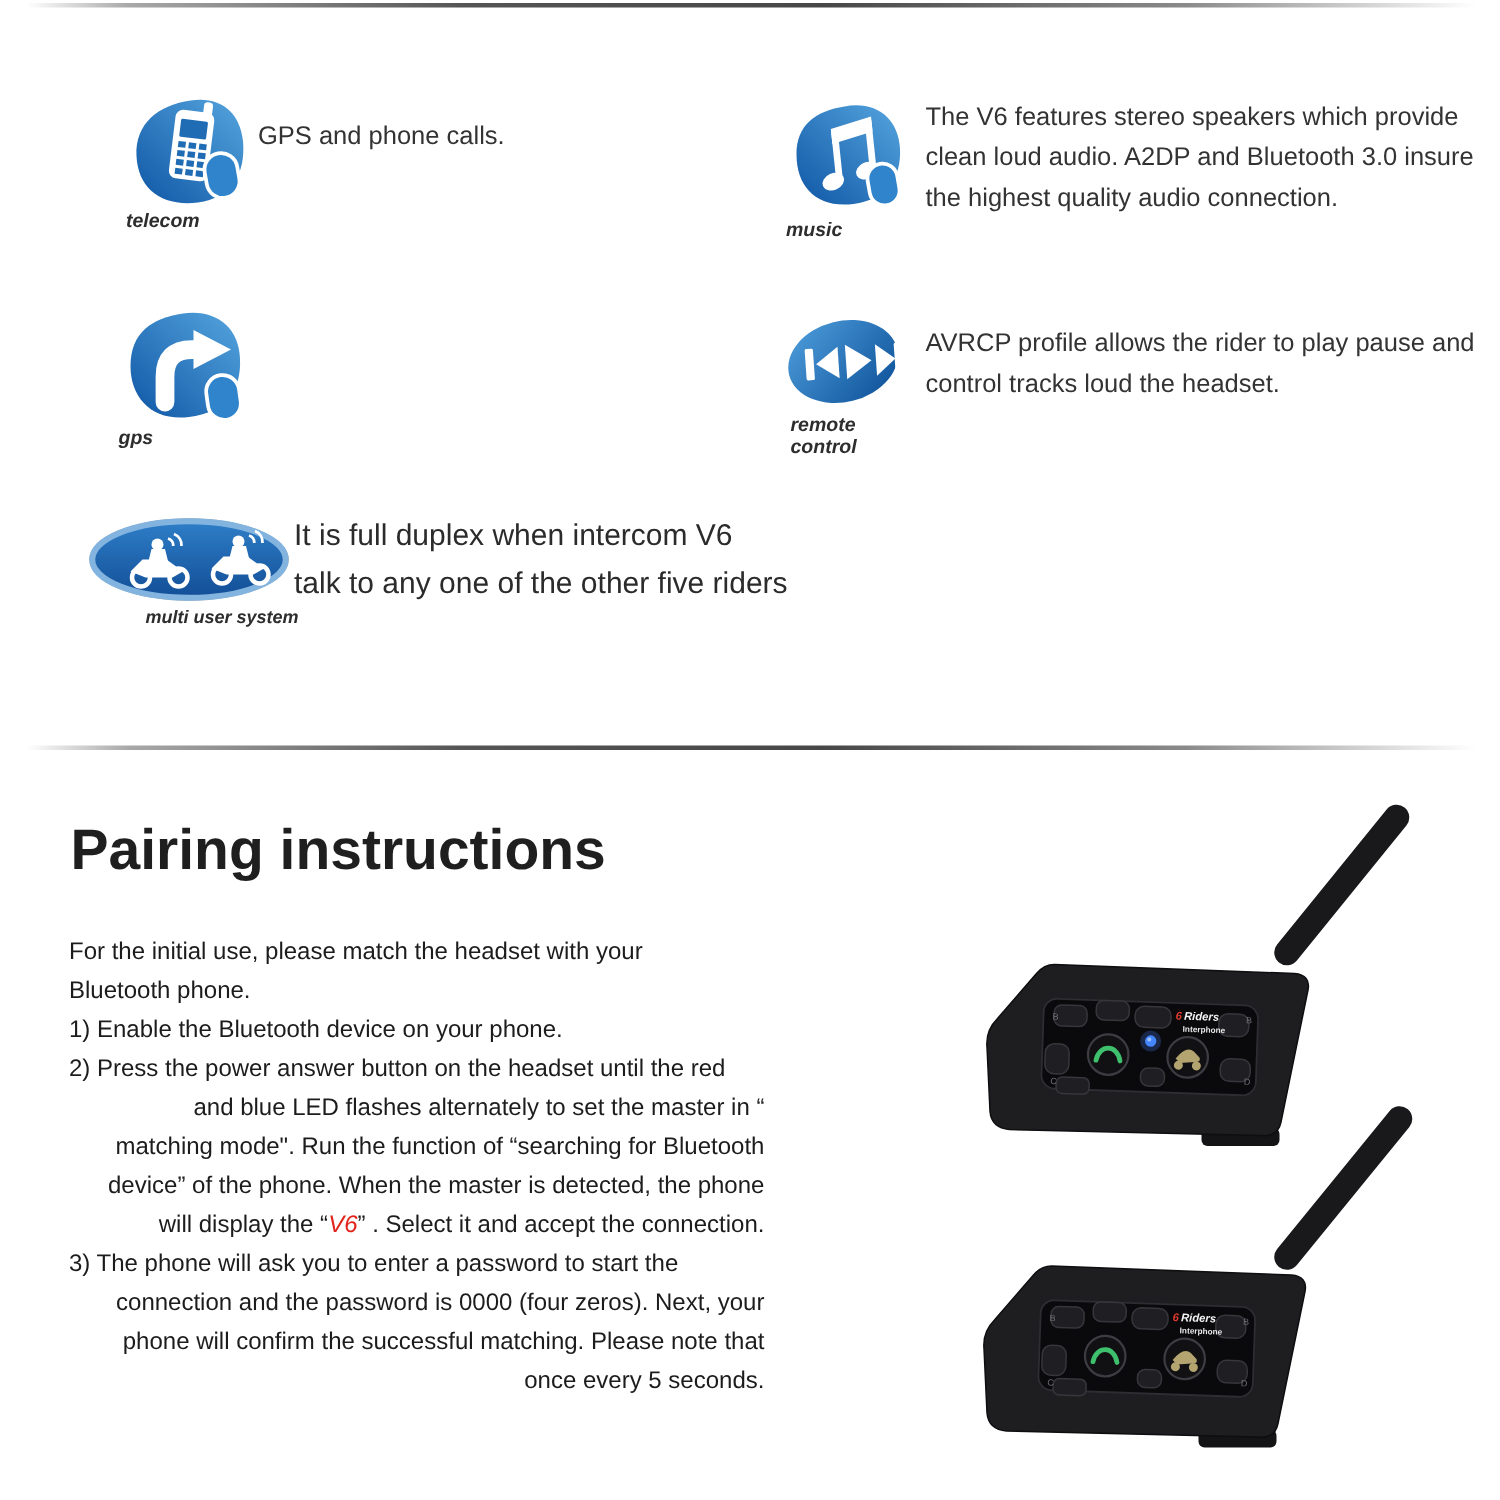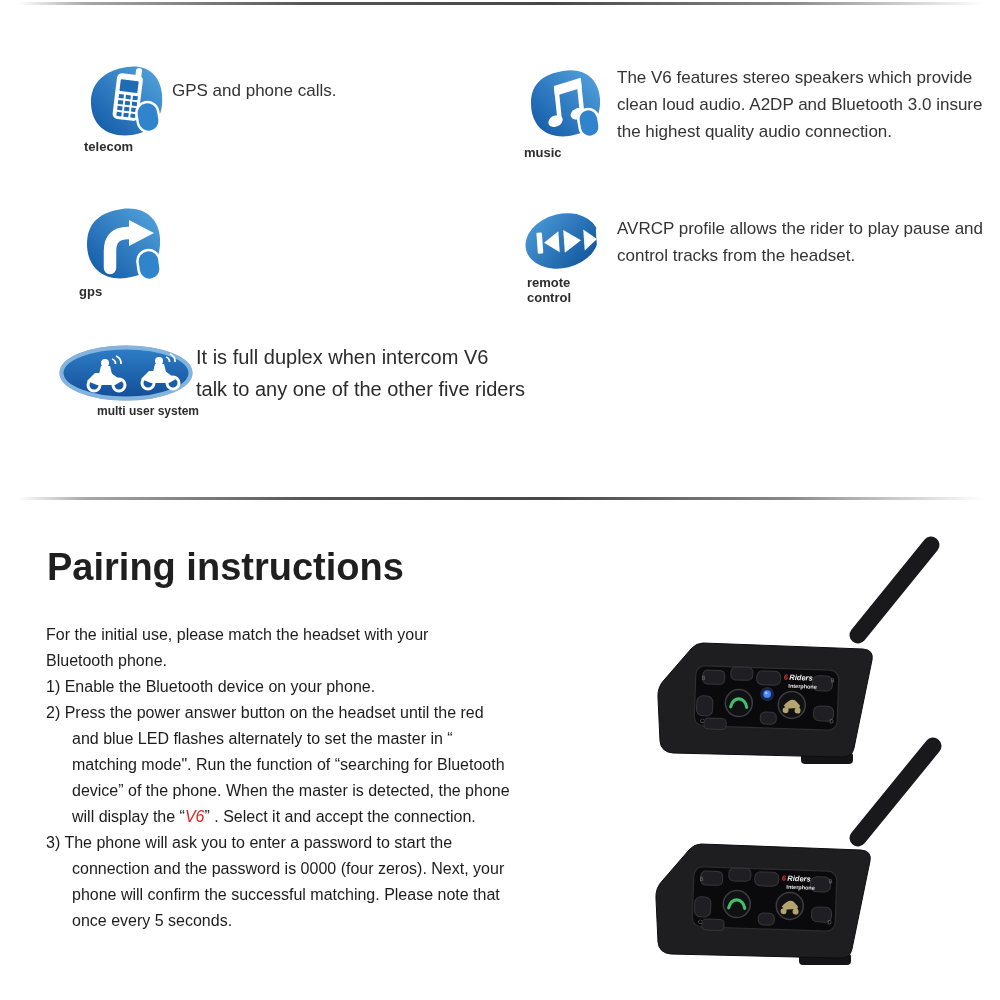"telecom" .icon-label { font-style: none -> italic }
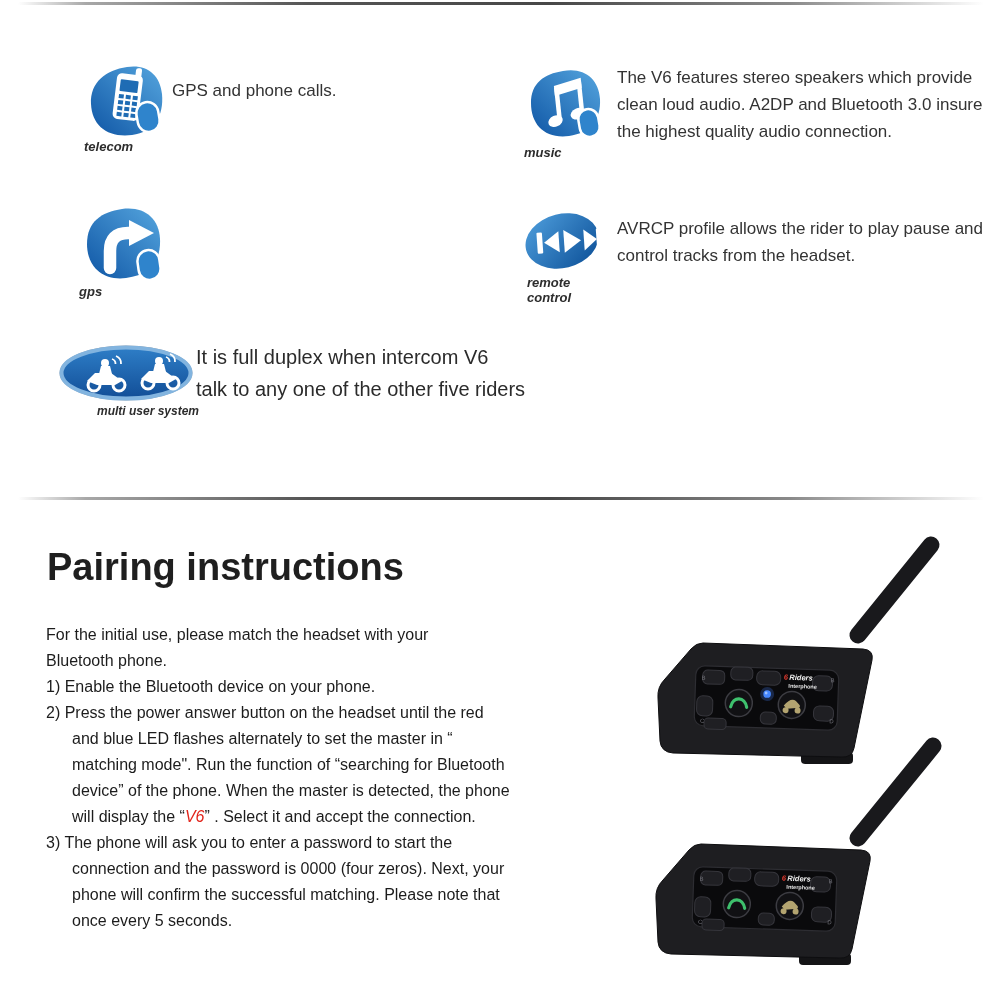"control tracks from the headset." div { text: from -> loud }
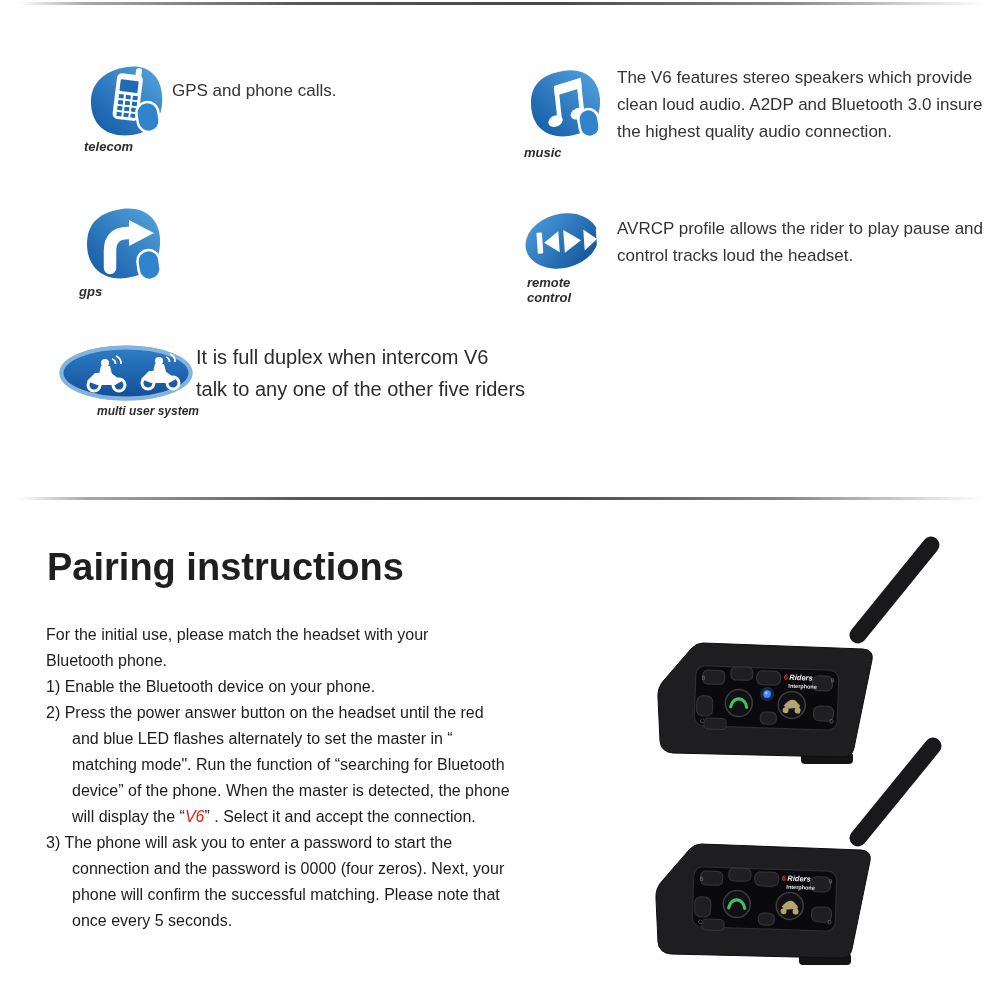"and blue LED flashes alternately" .indent { text-align: none -> right }
